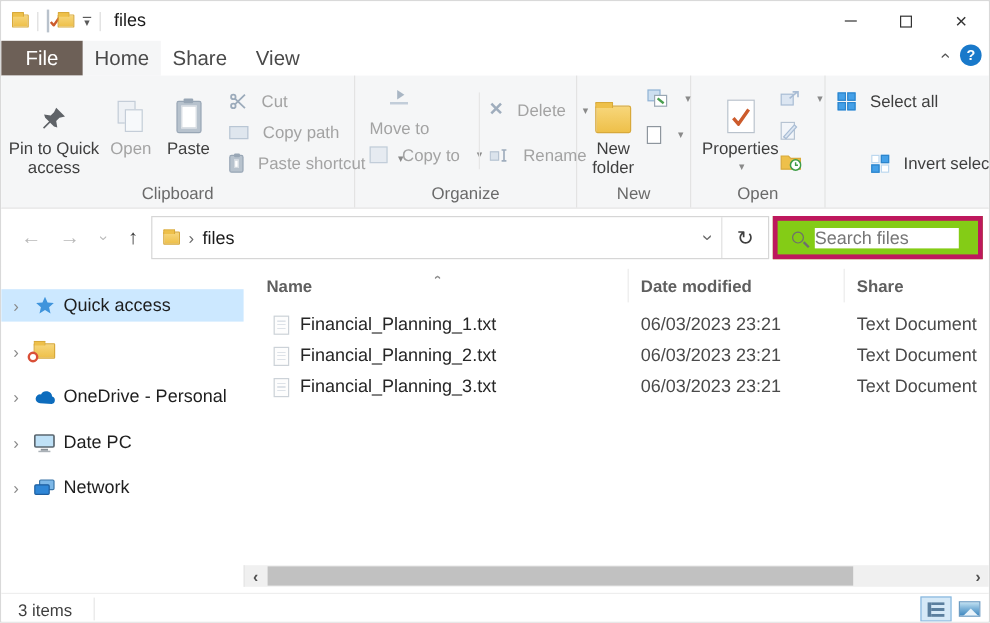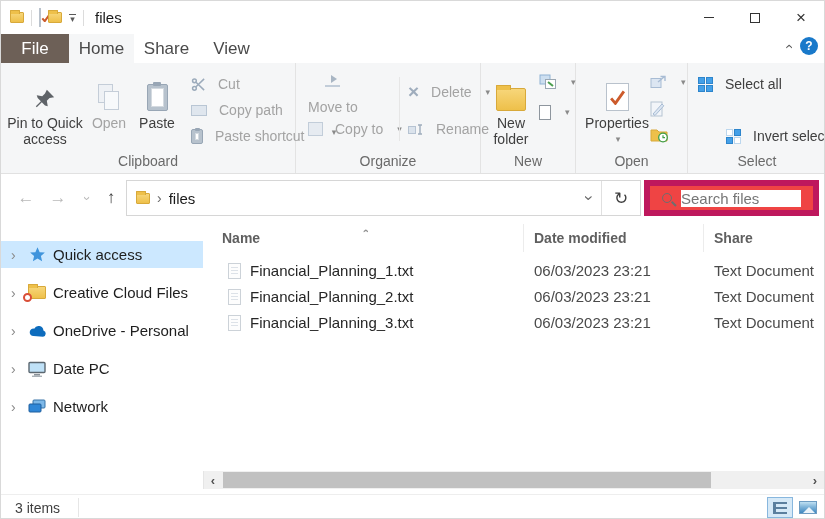"Select" div.grplabel { html: <div>Select</div> -> none }
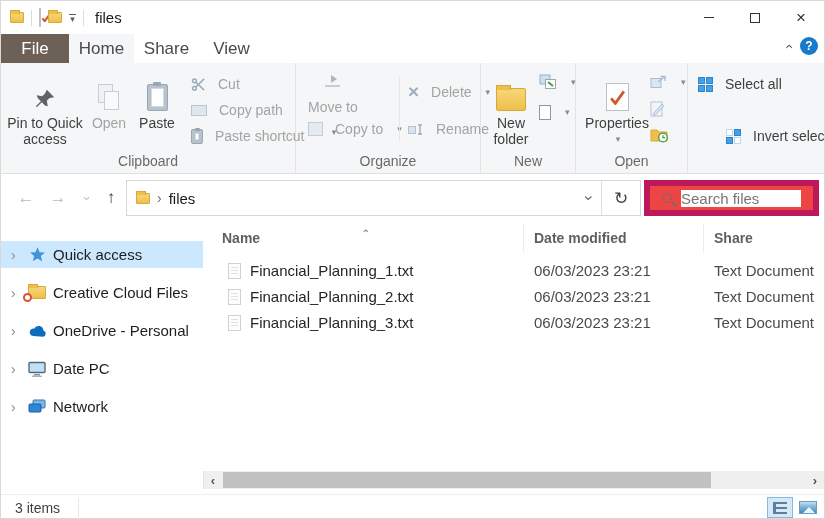"Search files" .searchbox { background: #ef4444 -> #84cc16; border: 6px solid #be185d -> 4px solid #be185d }
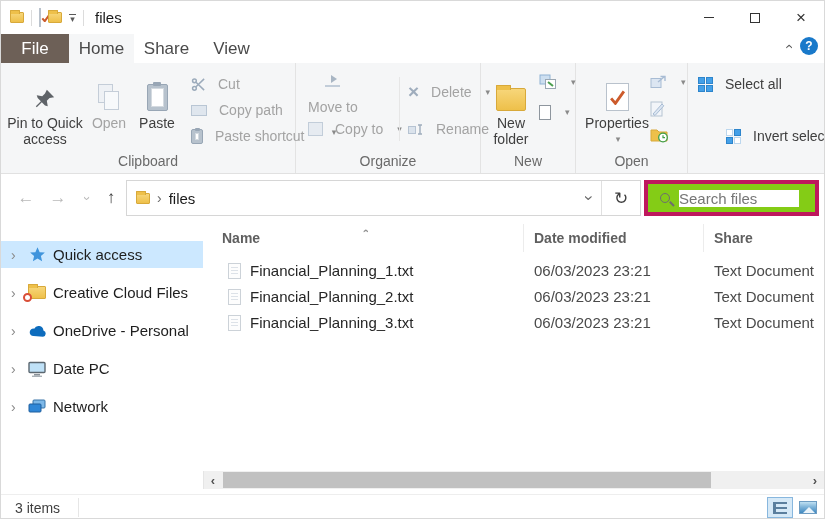"Creative Cloud Files" span { html: <span>Creative Cloud Files</span> -> none }
